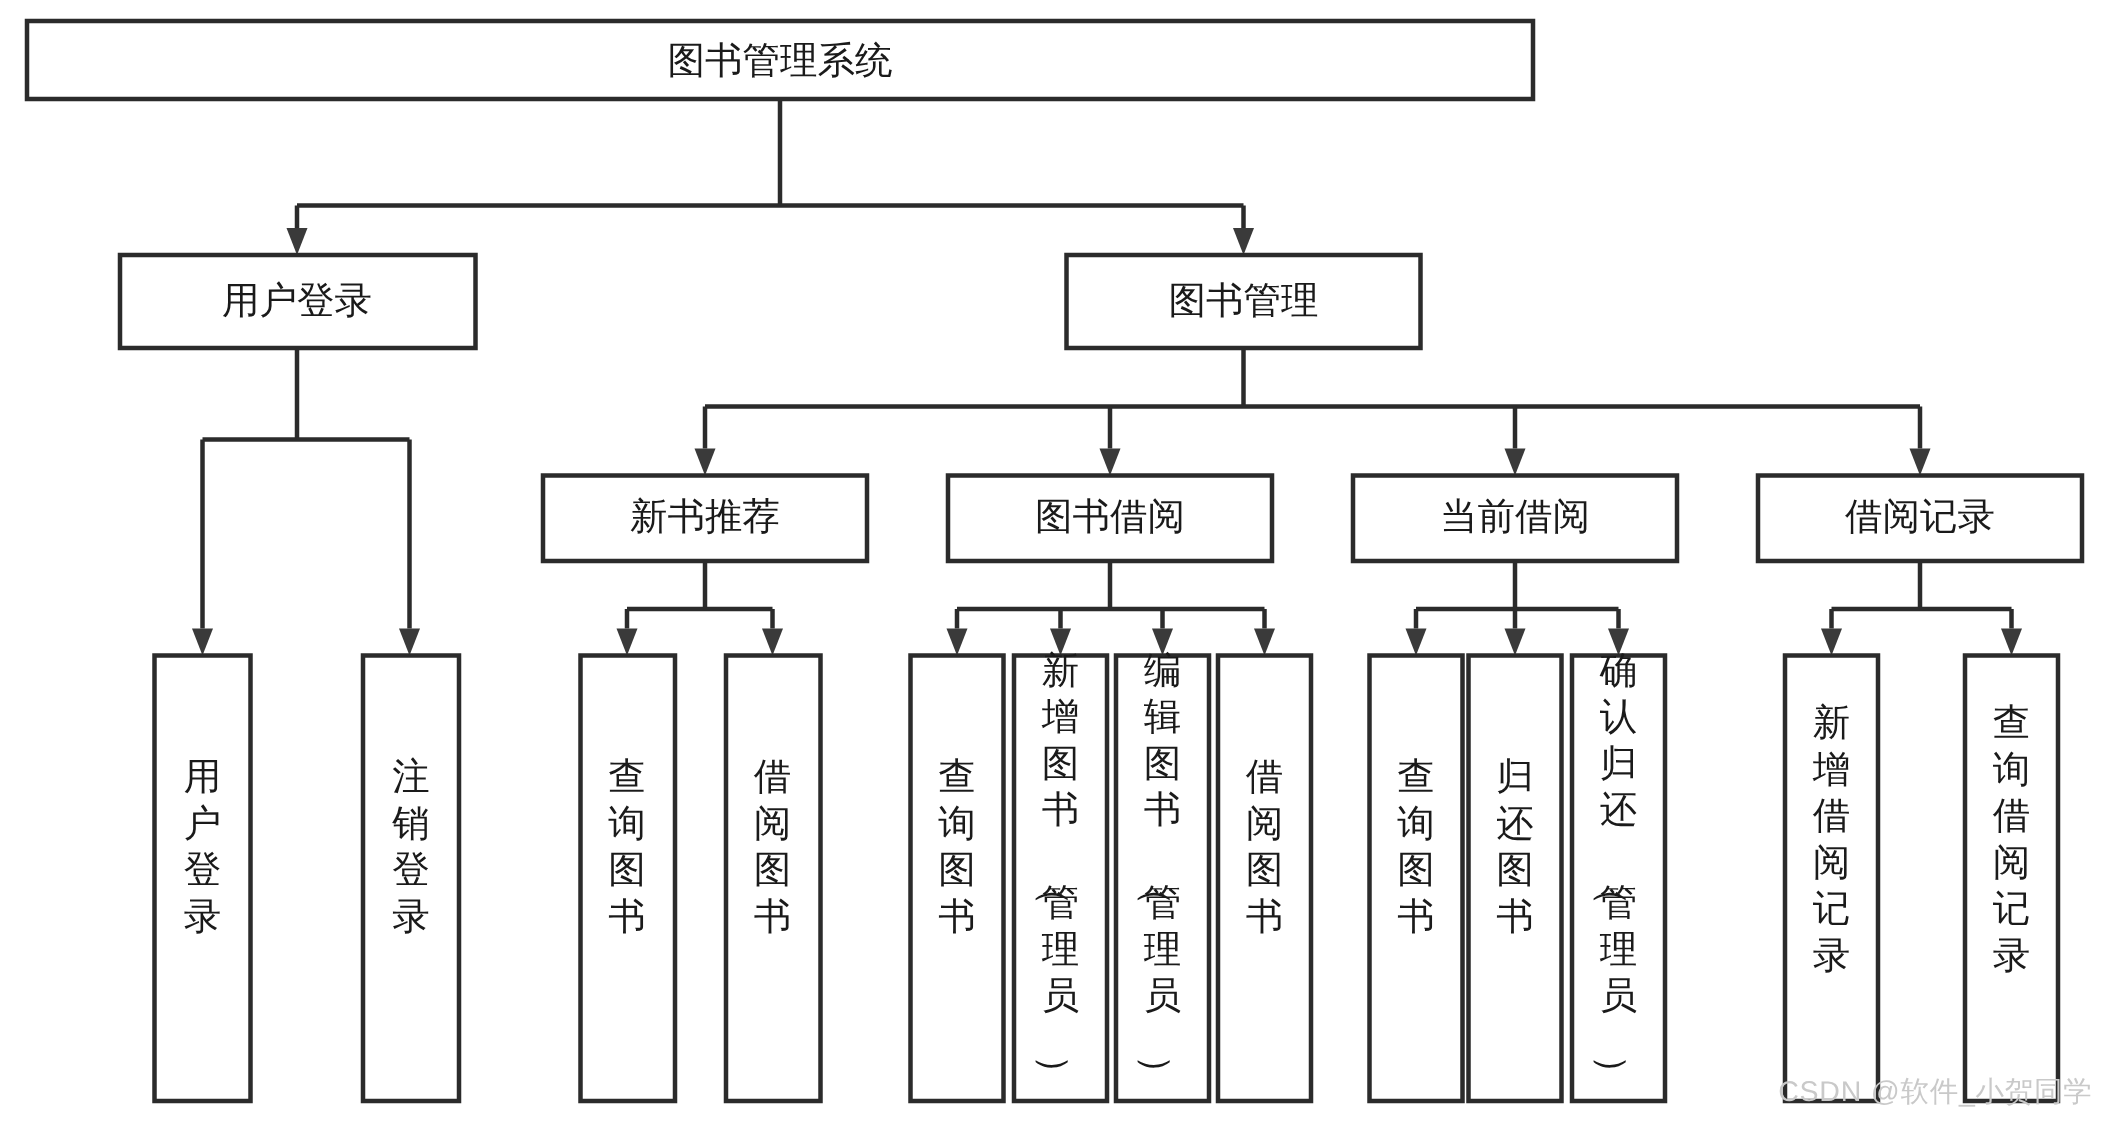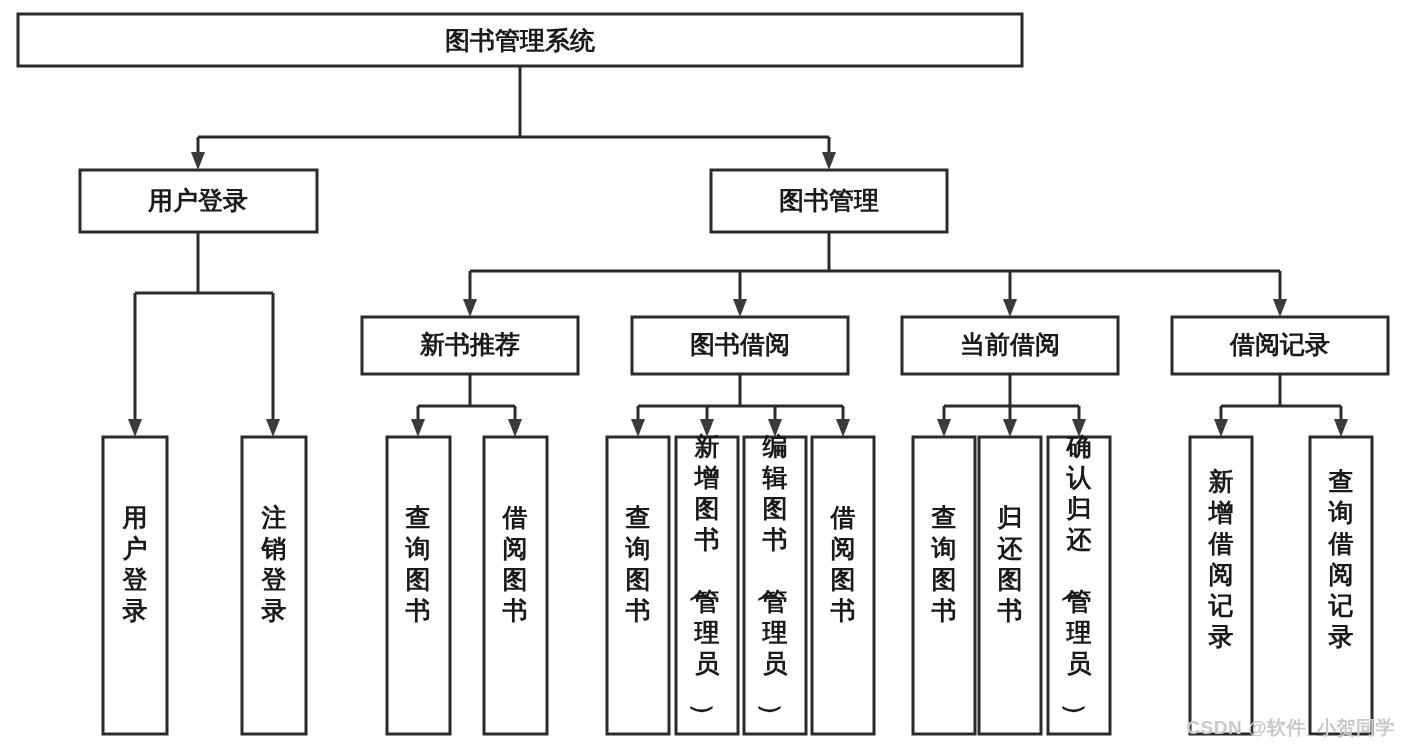"图书管理系统" #diagram-root { font-weight: bold -> none }
